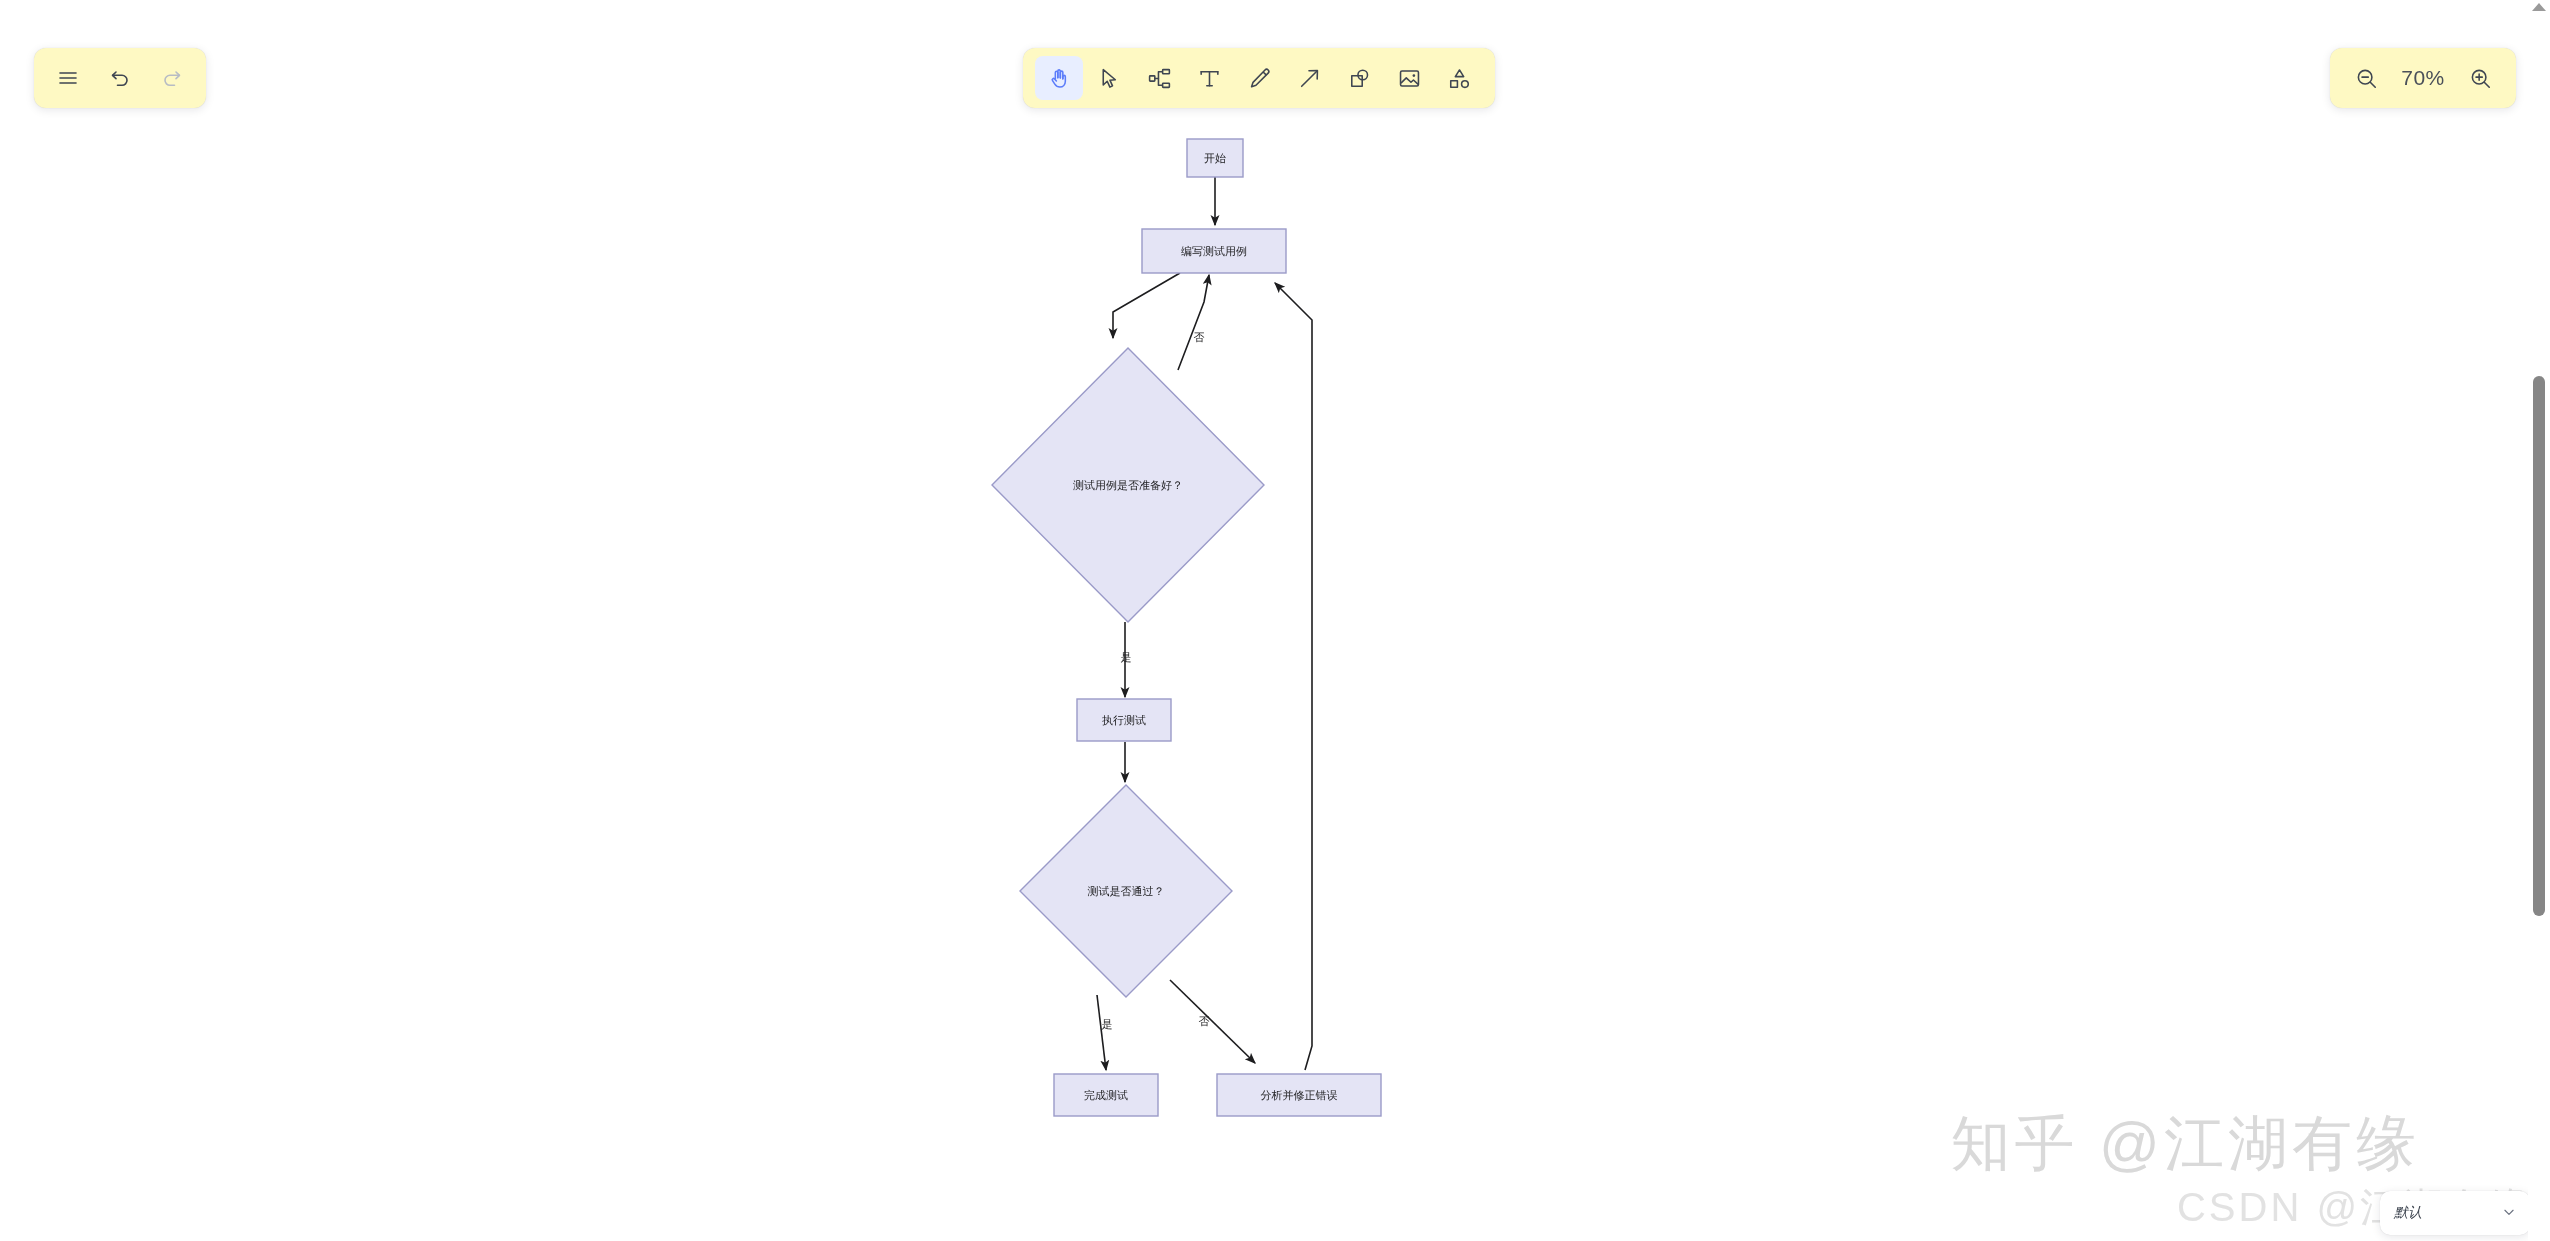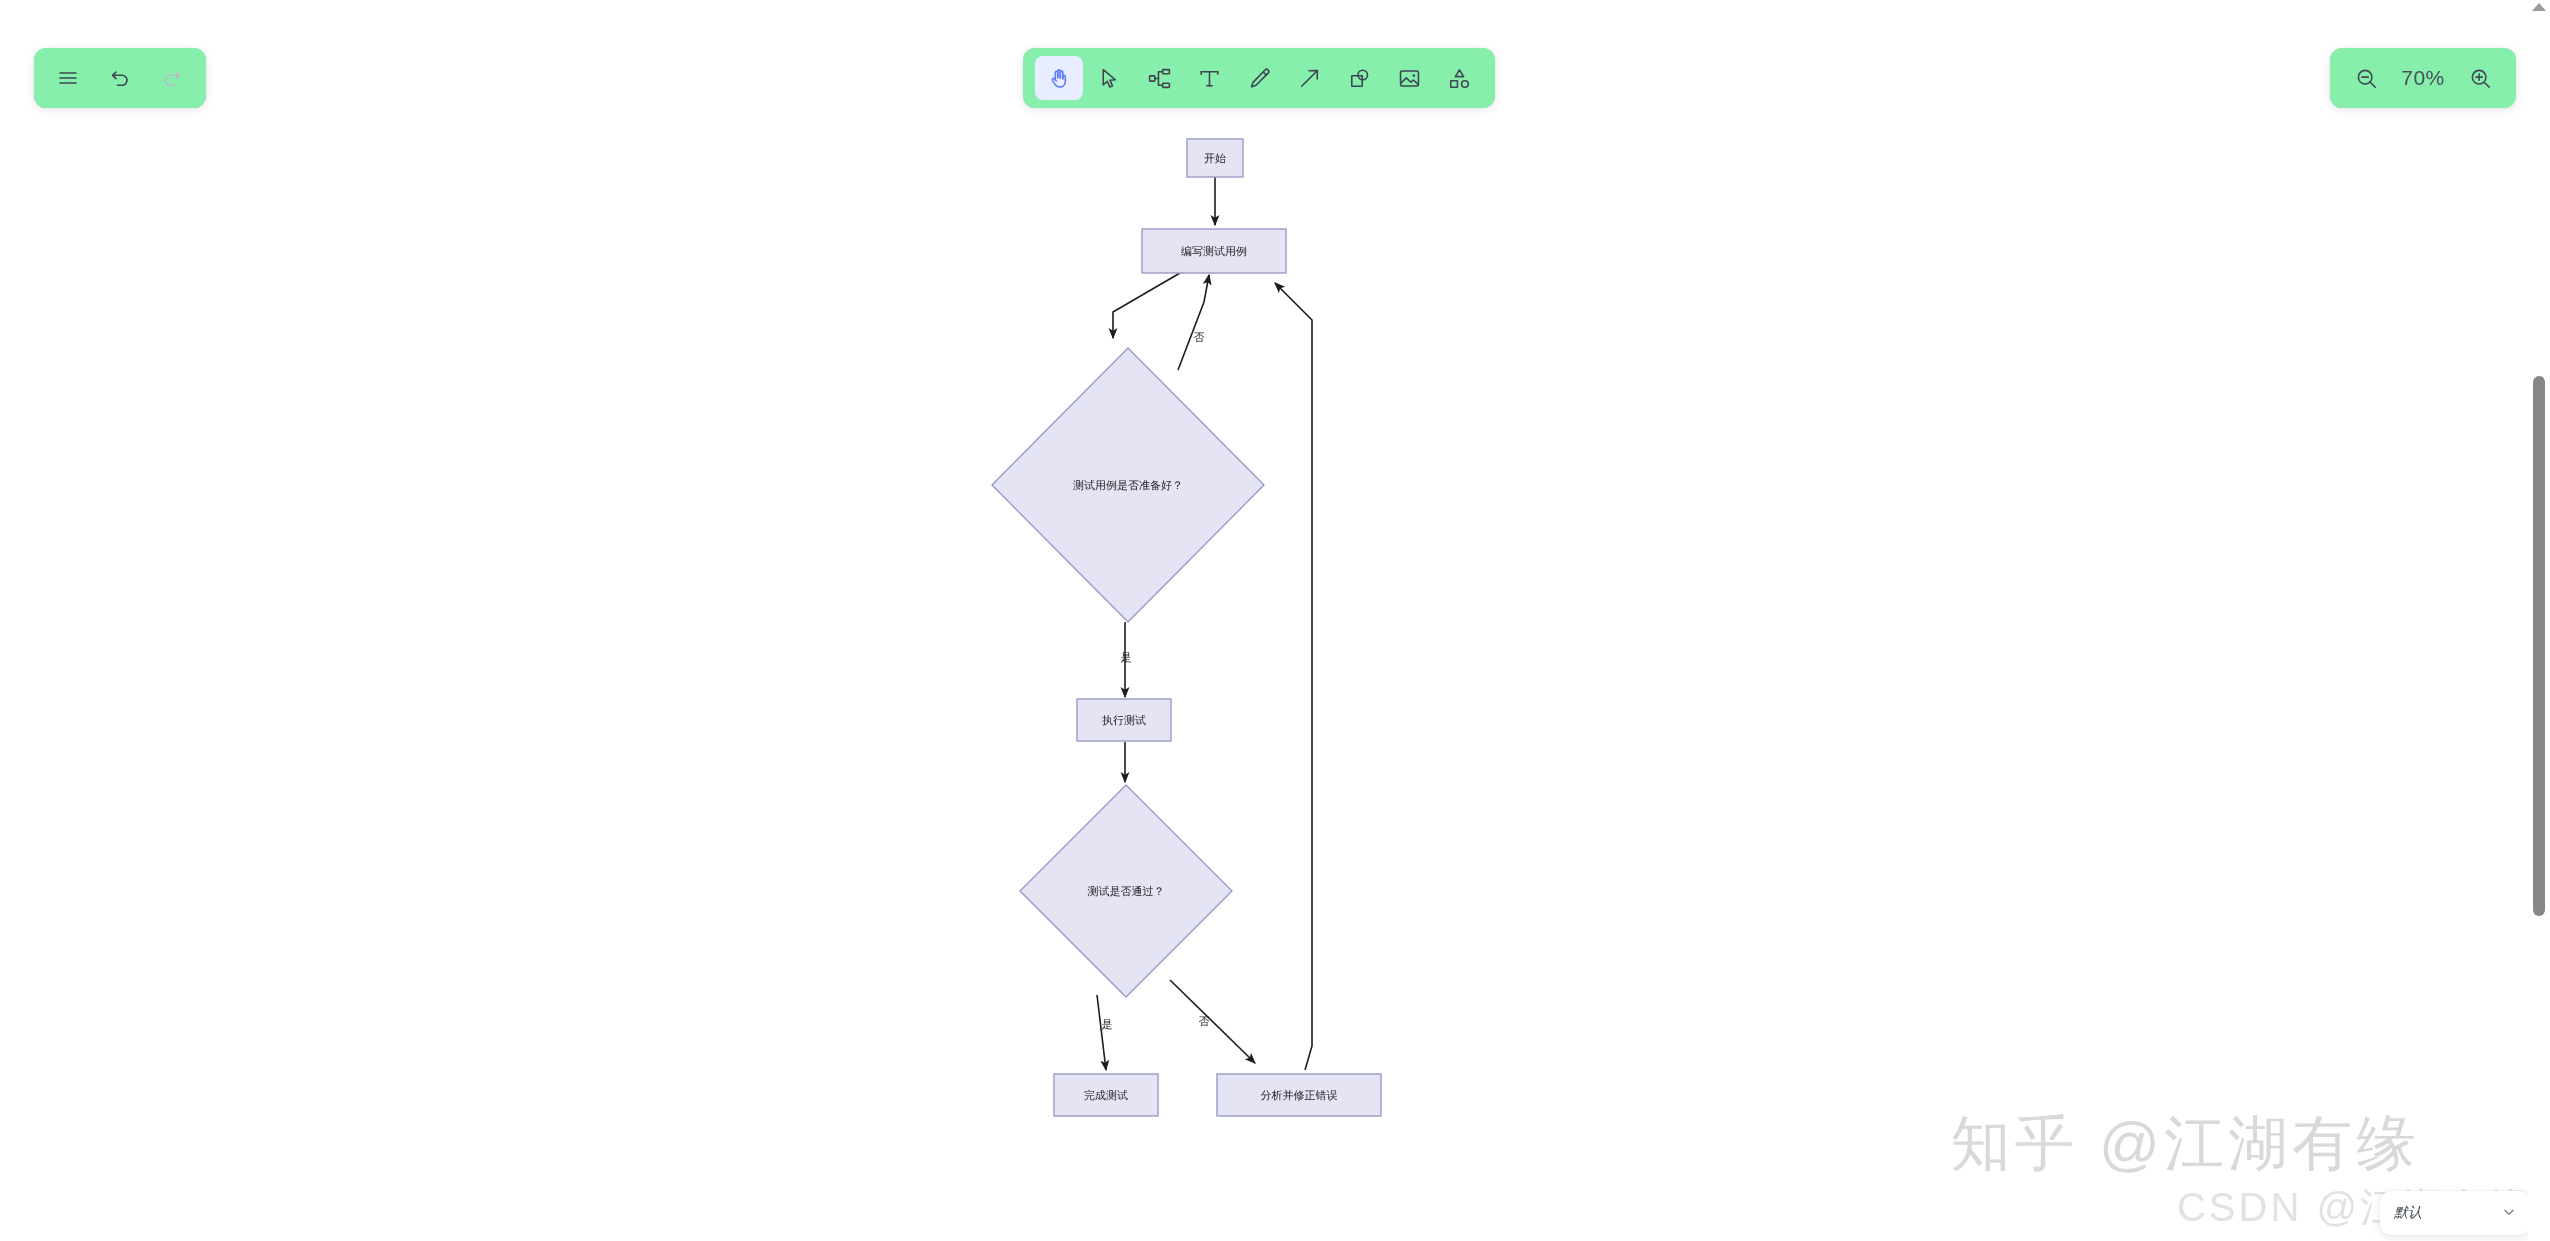"70%" .panel { background: #86efac -> #fef9c3 }
